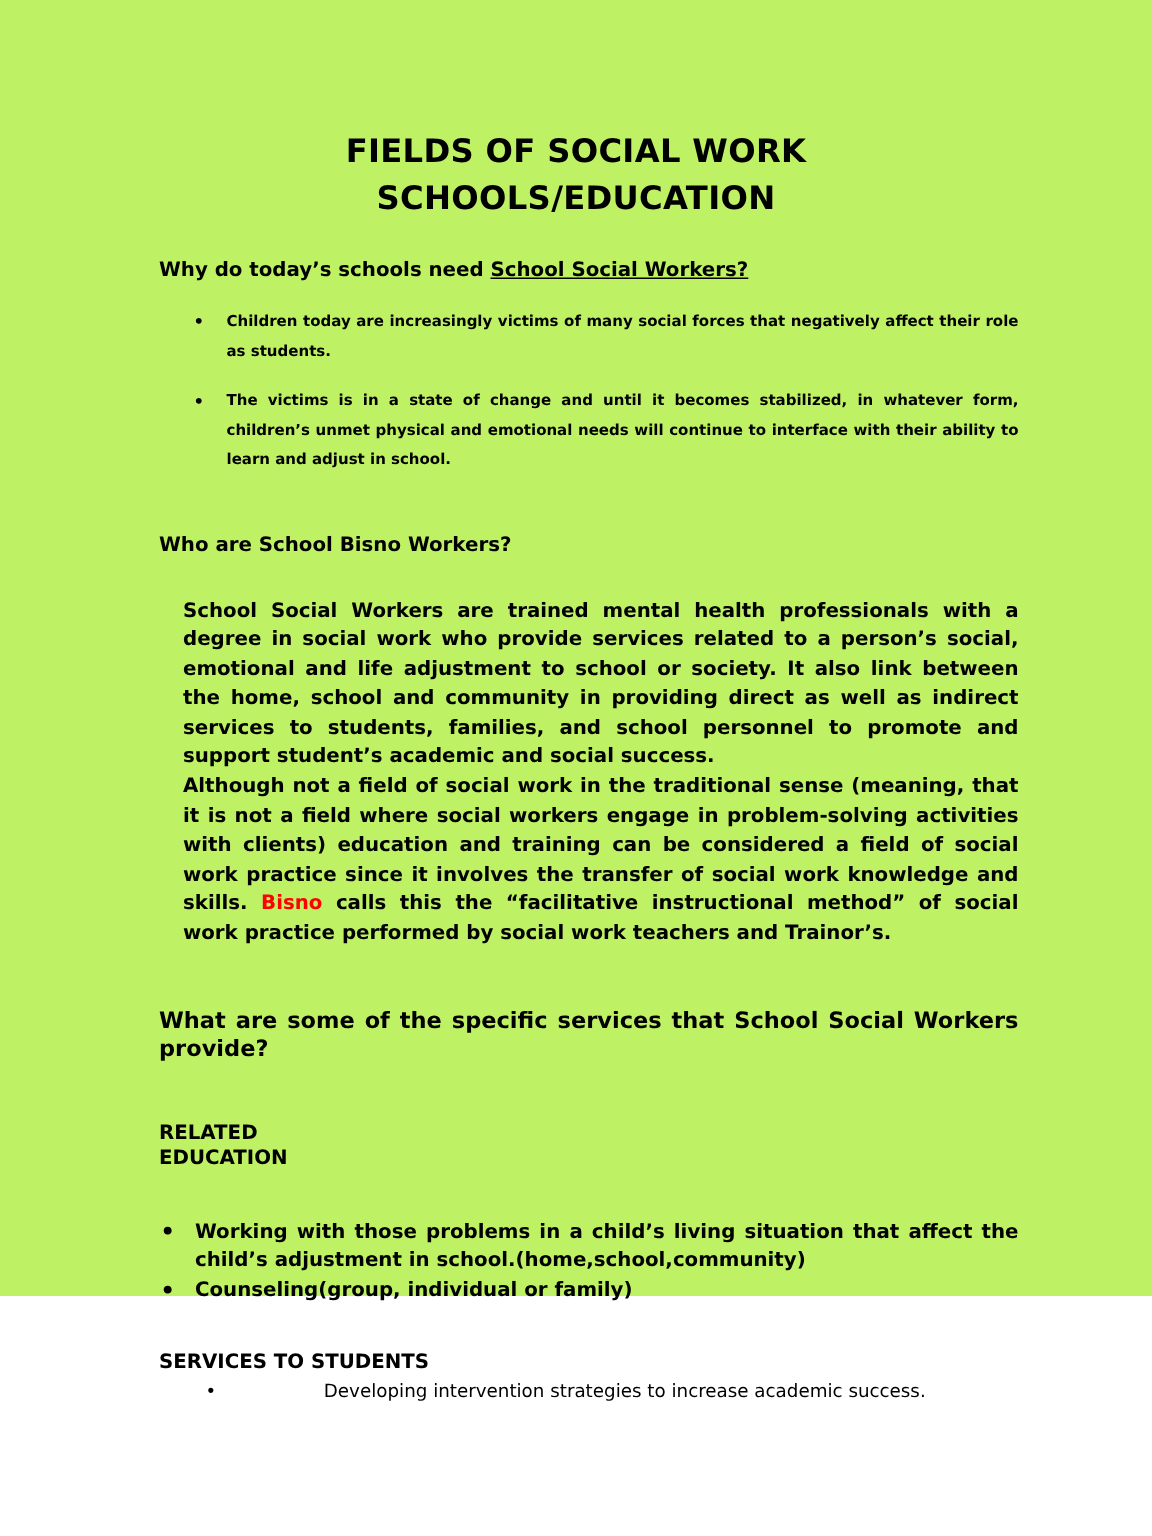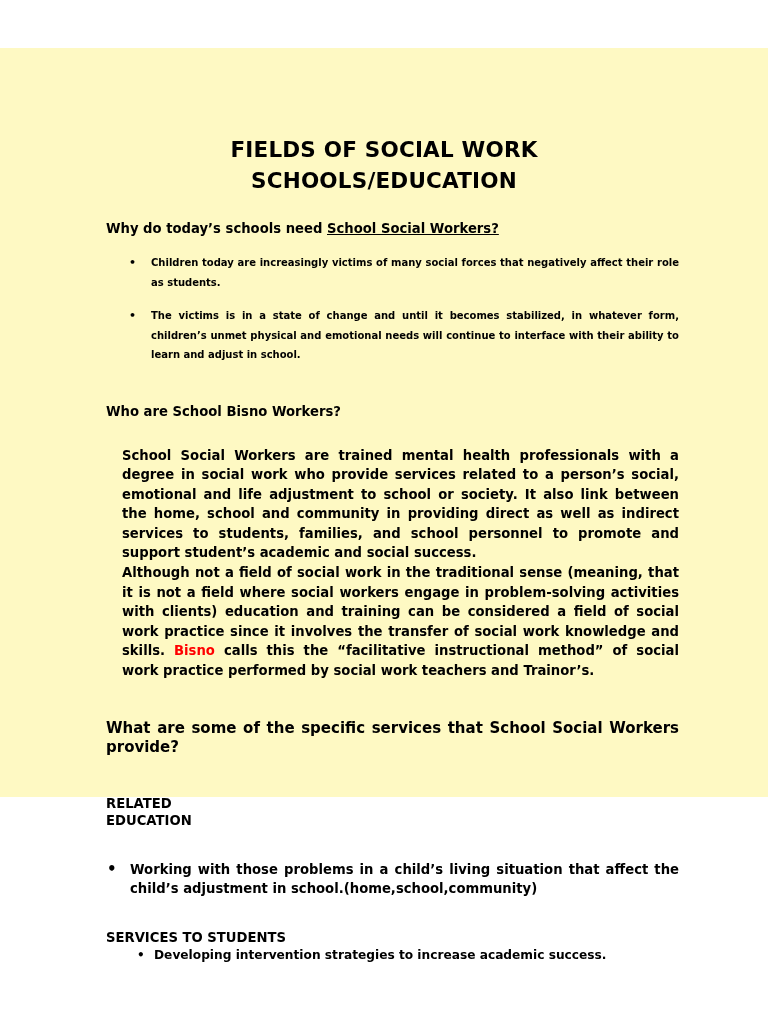"FIELDS OF SOCIAL WORK" .page { background: #fef9c3 -> #bef264; height: 749px -> 864px; margin-top: 48px -> none }
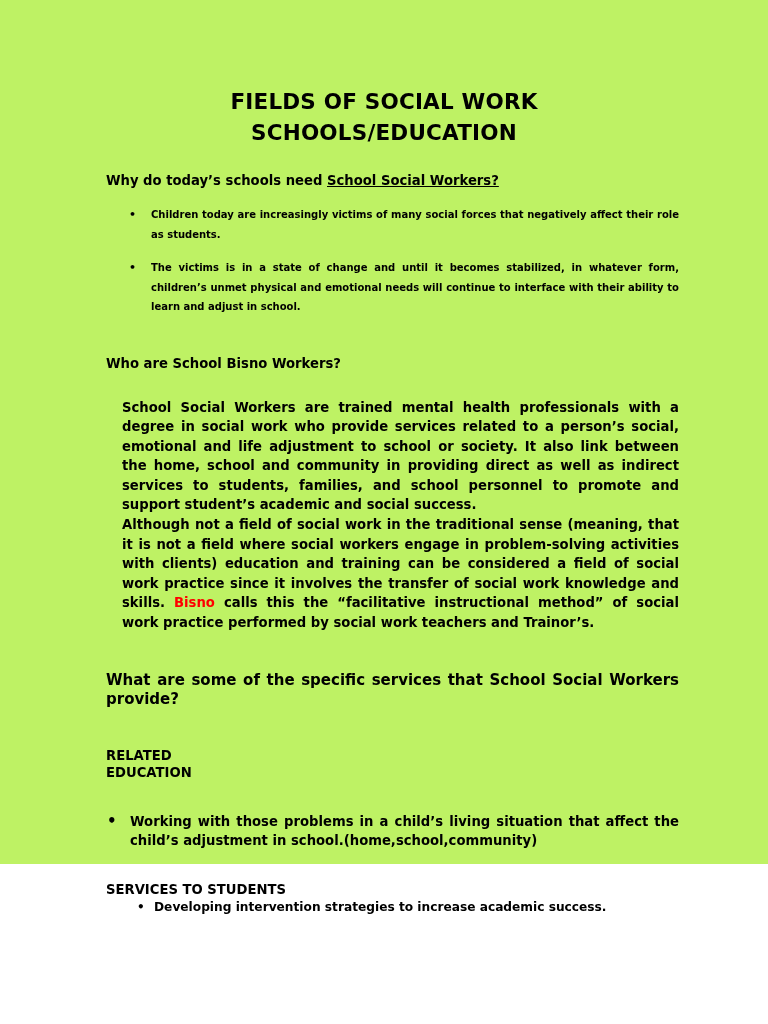"Counseling(group, individual or family)" li { html: none -> <li>Counseling(group, individual or family)</li> }
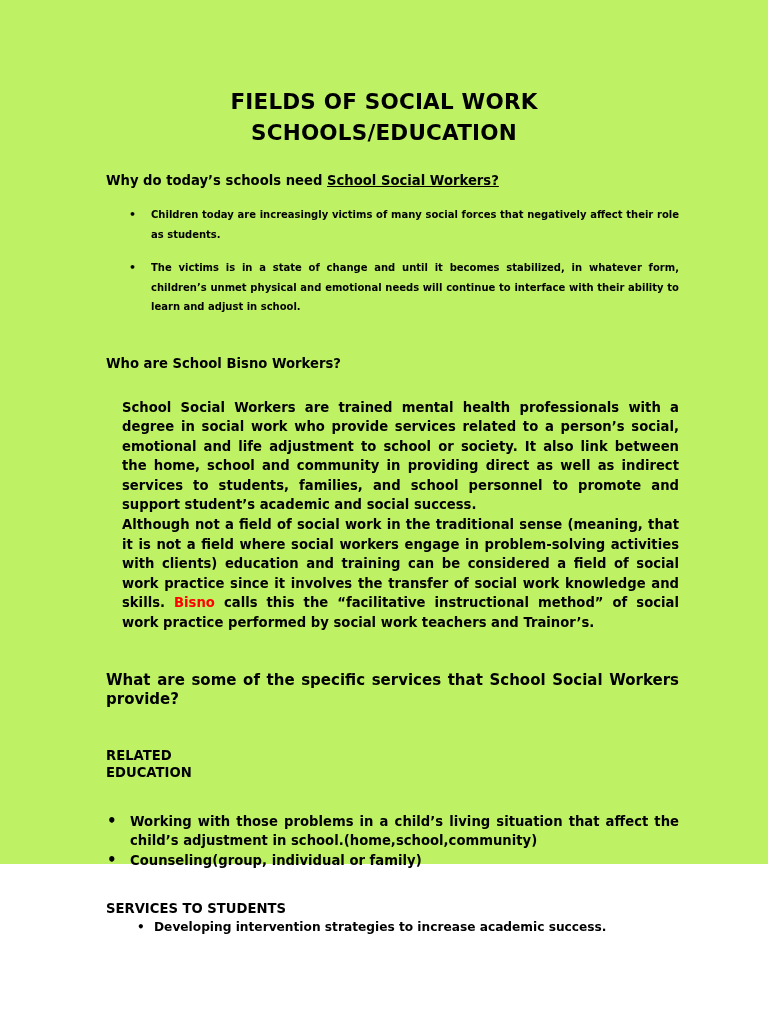"Developing intervention strategies to" ul.blist.sub > li { font-weight: bold -> normal; text-align: left -> center }
